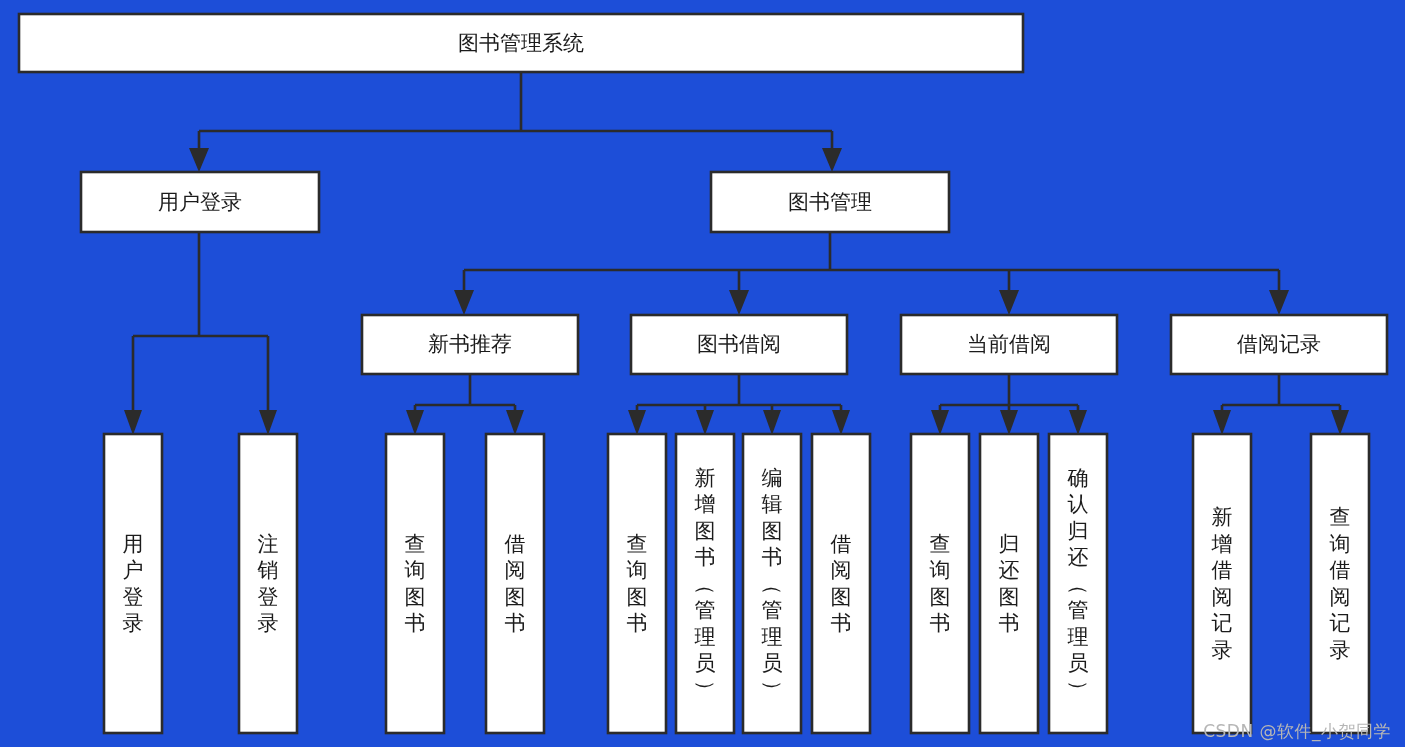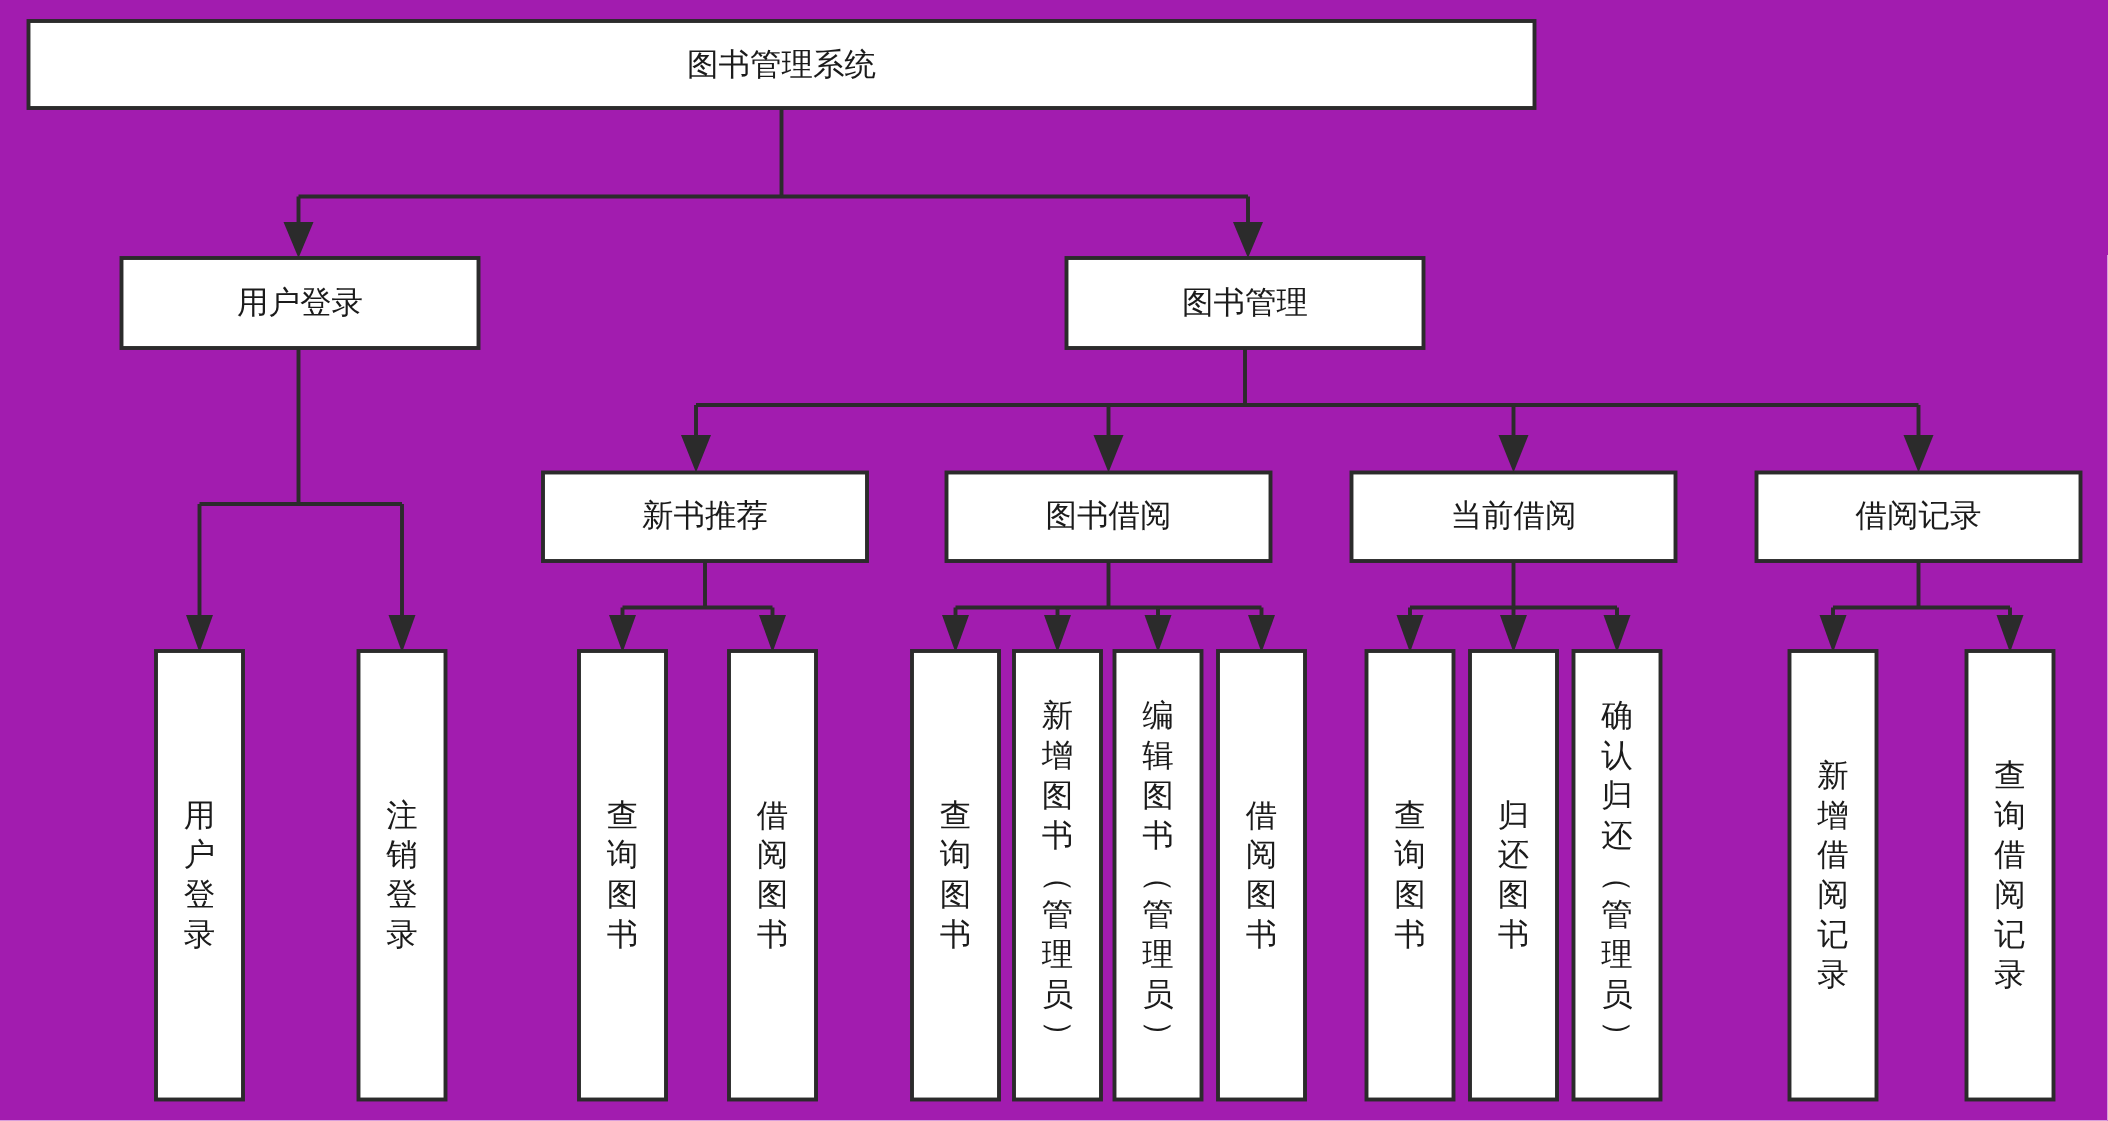"图书管理系统" #diagram-root { background: #a21caf -> #1d4ed8 }
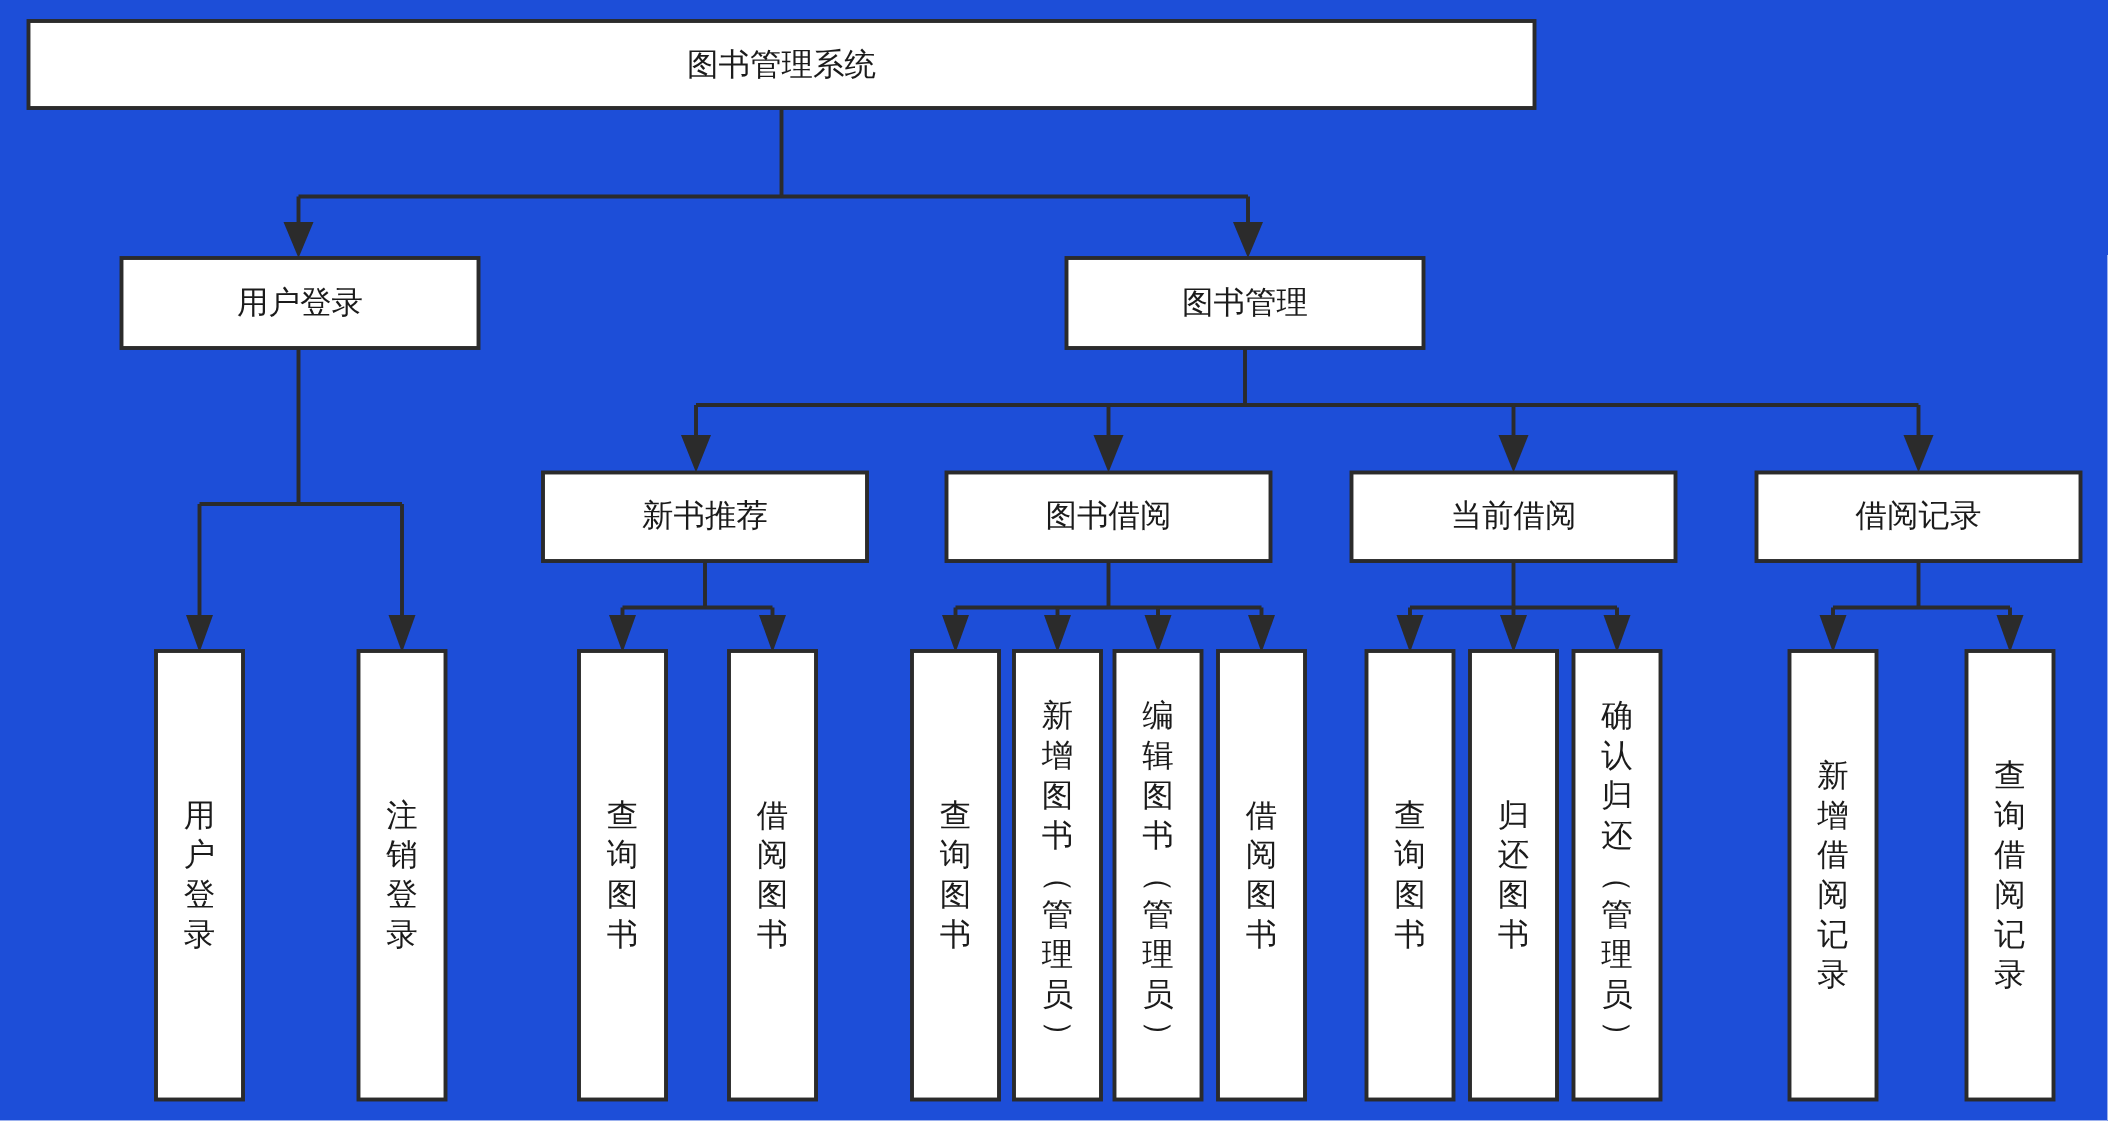"CSDN @软件_小贺同学" div.watermark { html: none -> <div>CSDN @软件_小贺同学</div> }
